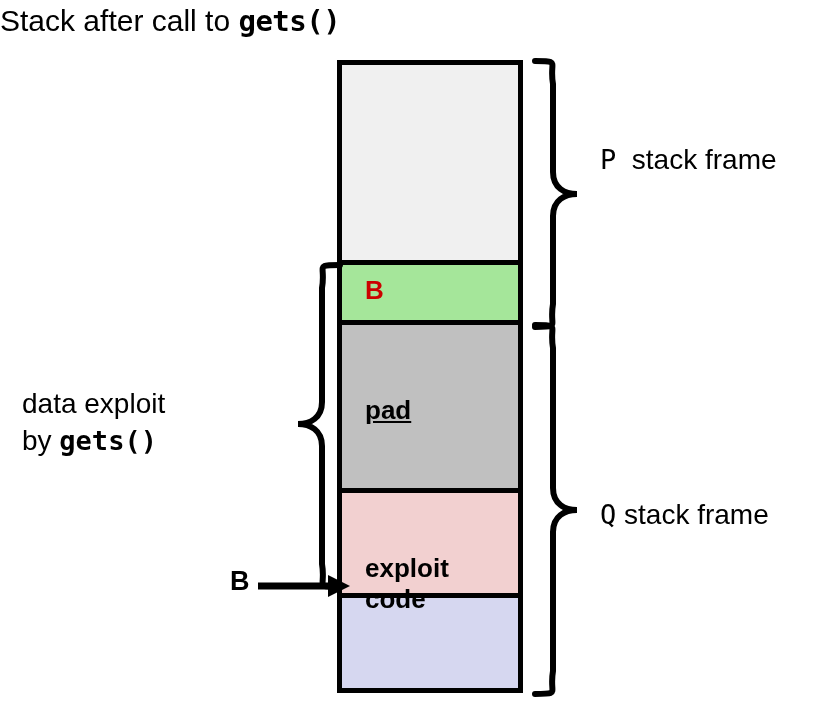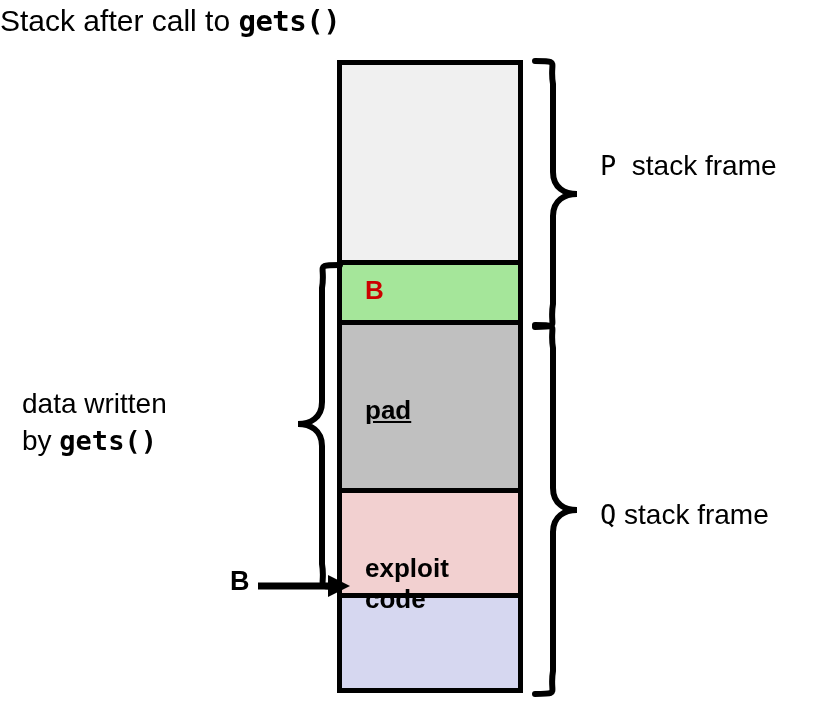"P stack frame" #label-p-frame { top: 150px -> 144px }
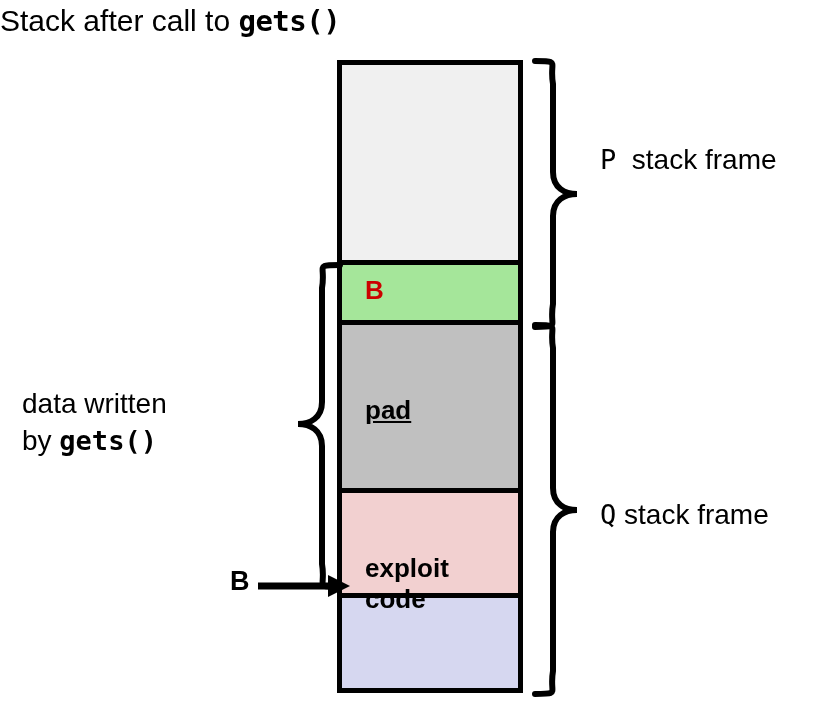"data written" span { text: written -> exploit }
